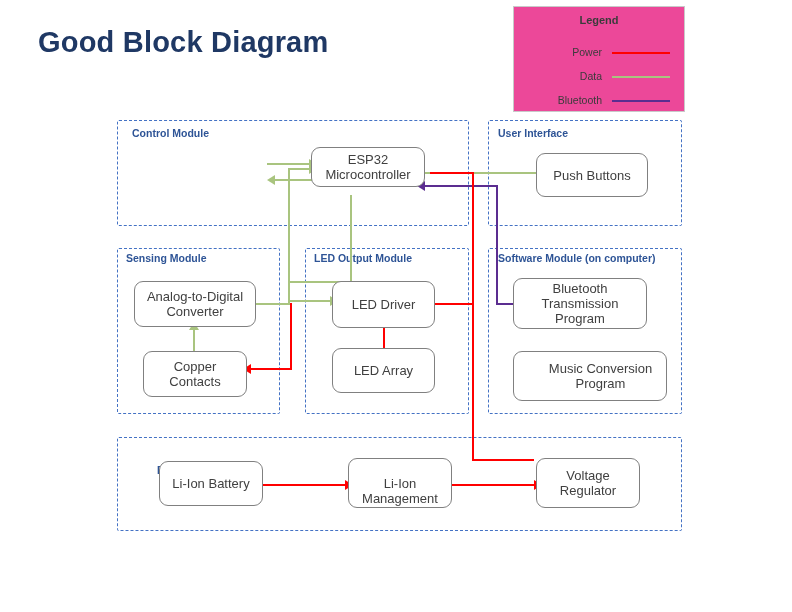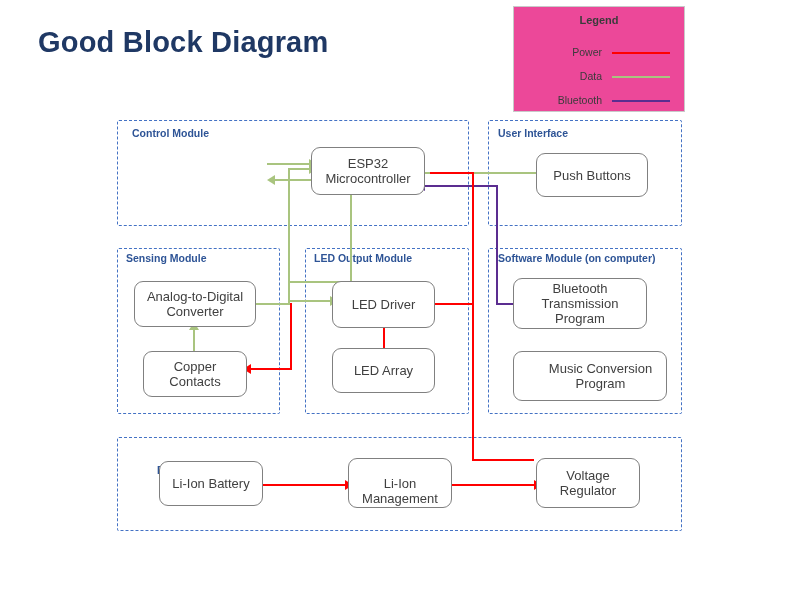"ESP32" div.node { height: 48px -> 40px }
